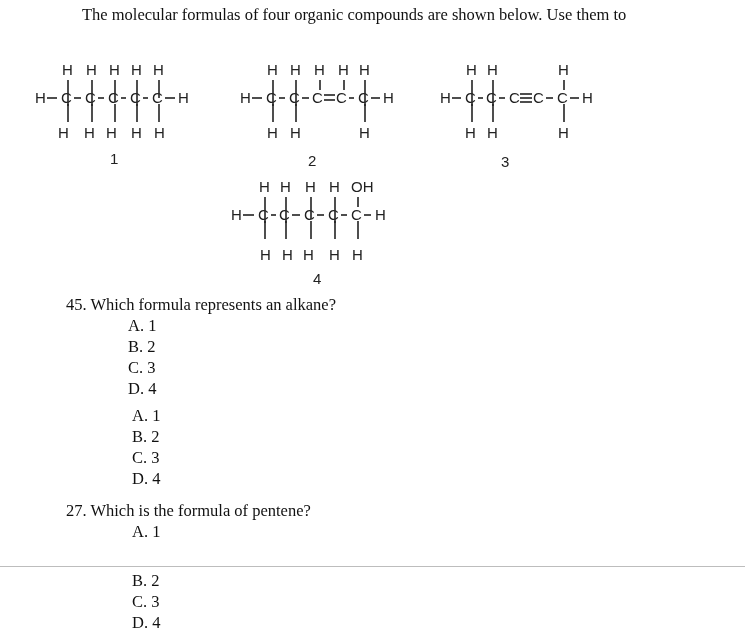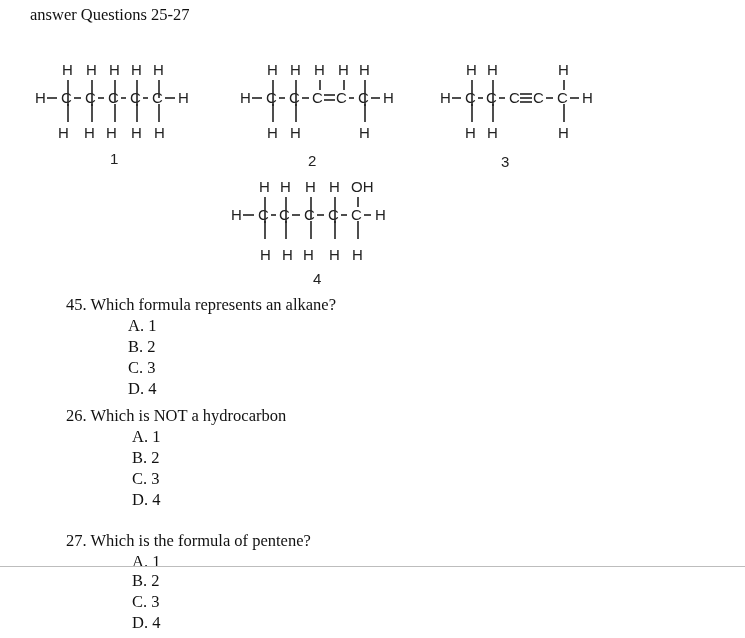"The molecular formulas of four" span.l1 { html: none -> <span>The molecular formulas of four organic compounds are shown below. Use them to</span> }
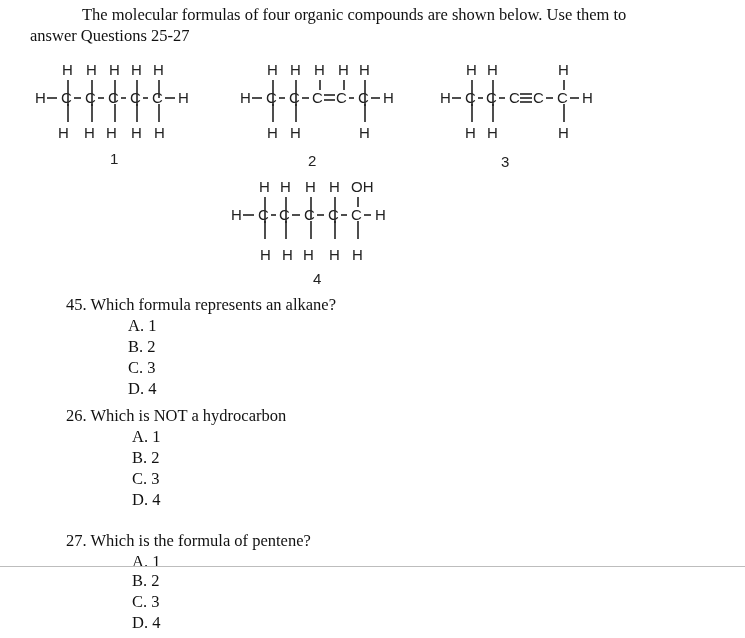"answer Questions 25-27" span { html: <span>answer Questions 25-27</span> -> none }
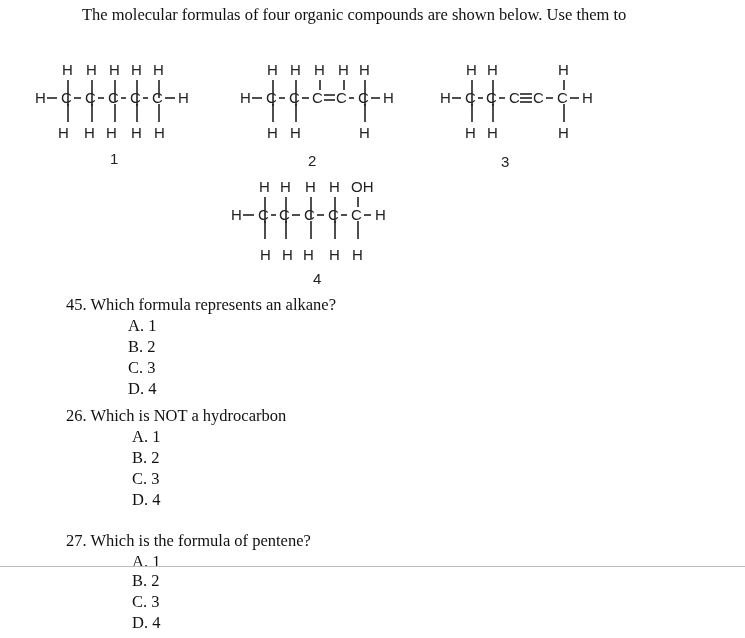"26. Which is NOT a" span.stem { html: <span>26. Which is NOT a hydrocarbon</span> -> none }
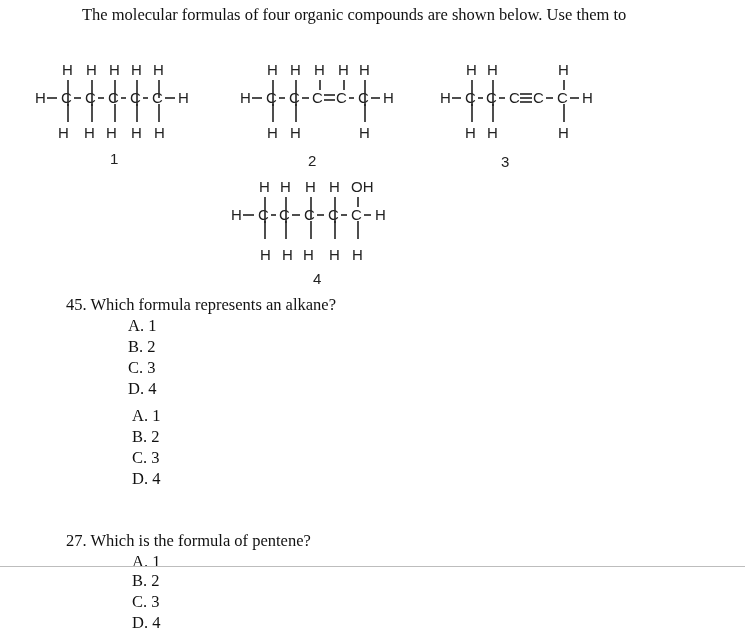"27. Which is the formula" div.q { top: 530px -> 500px }
